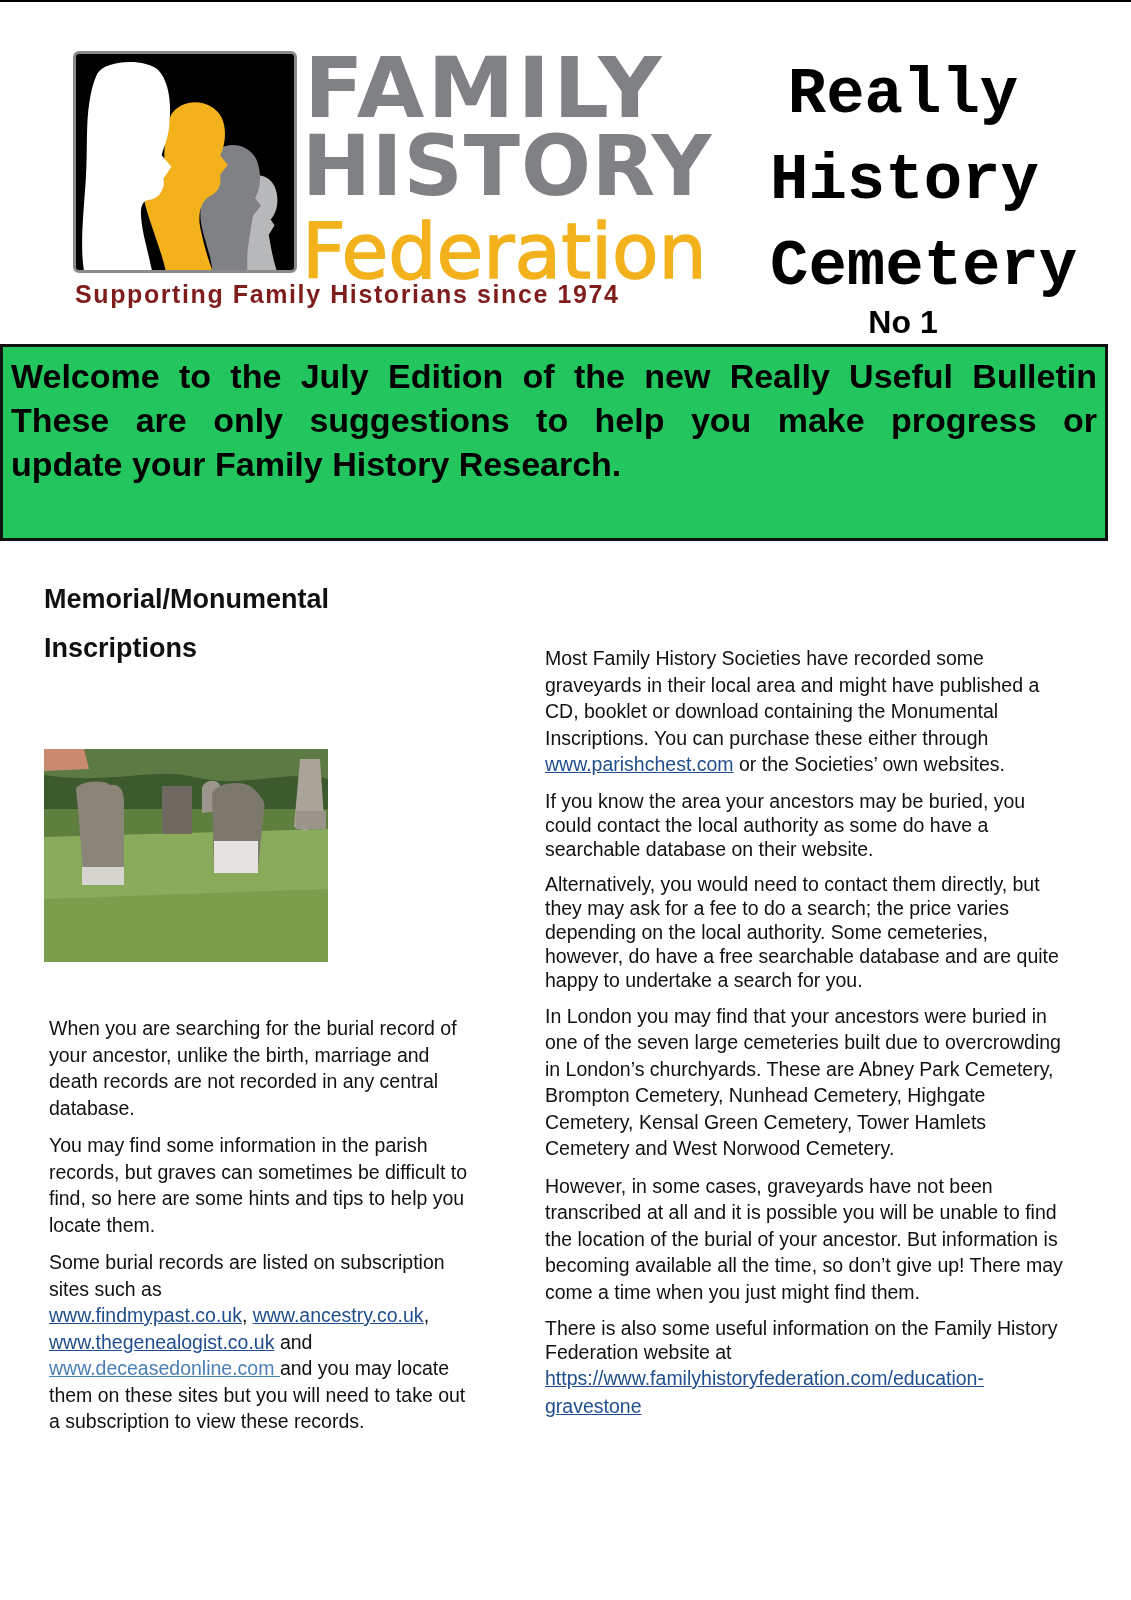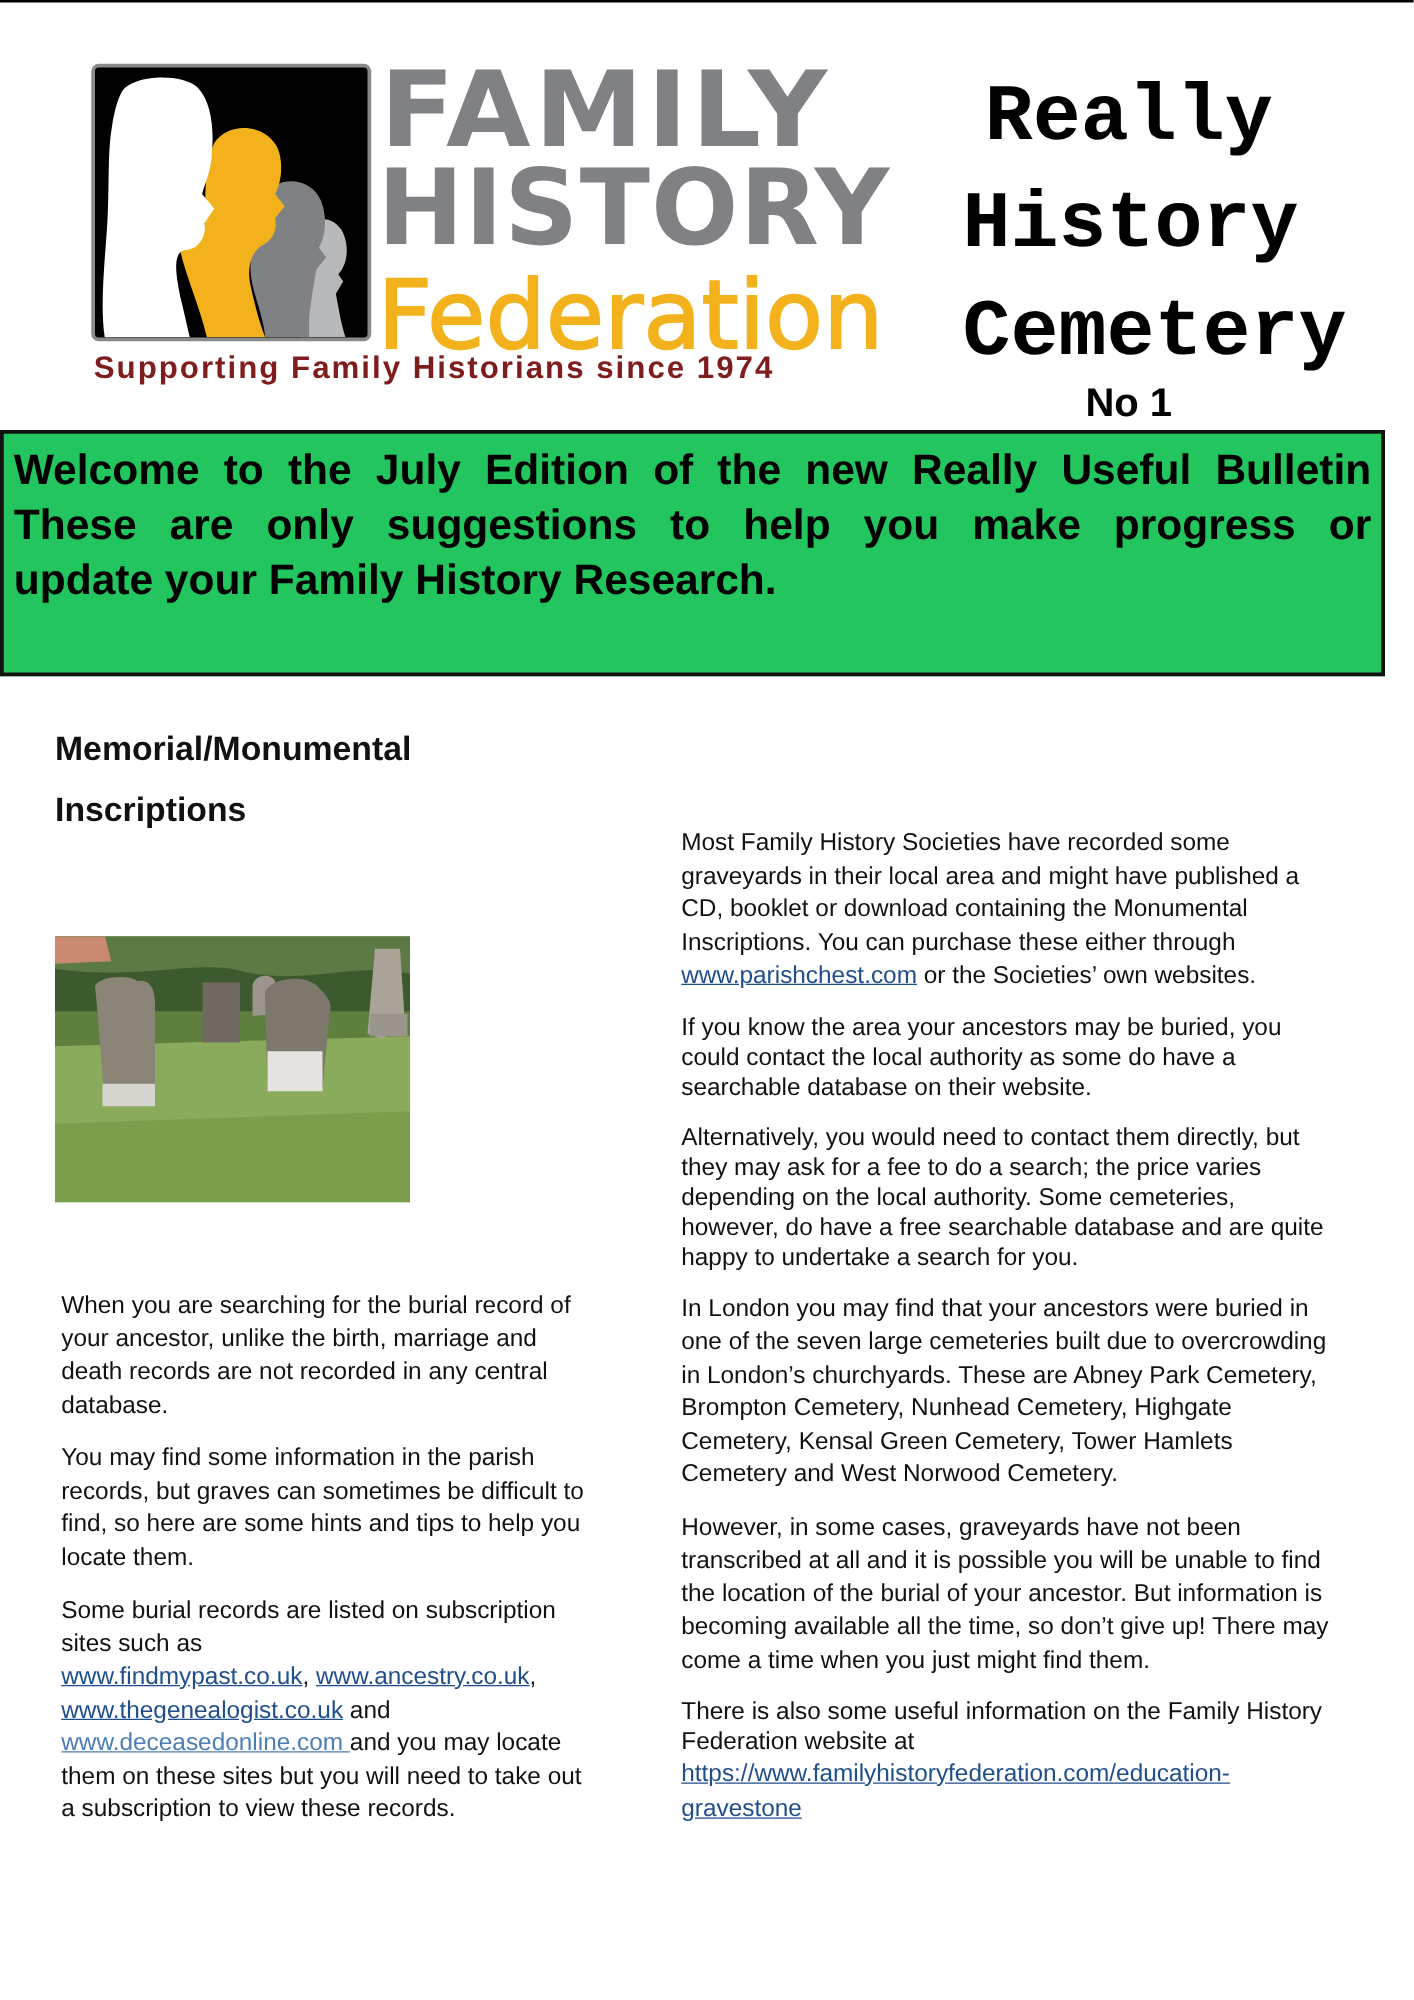"Most Family History Societies have" .col p { margin: 16px 0 11px 0 -> 0 0 11px 0 }
